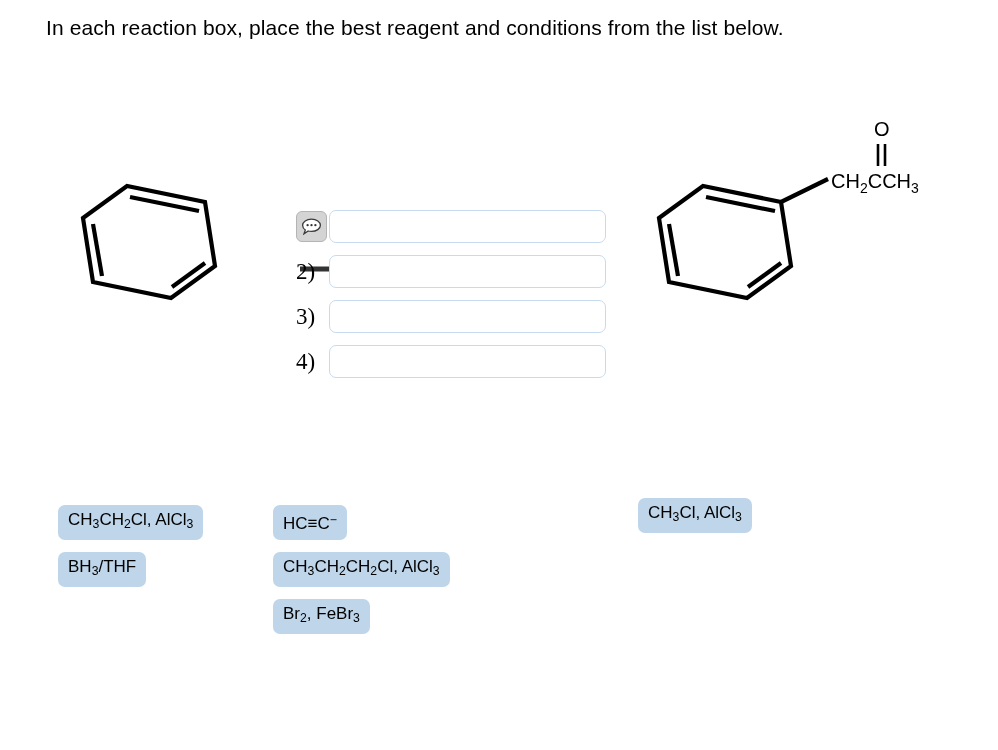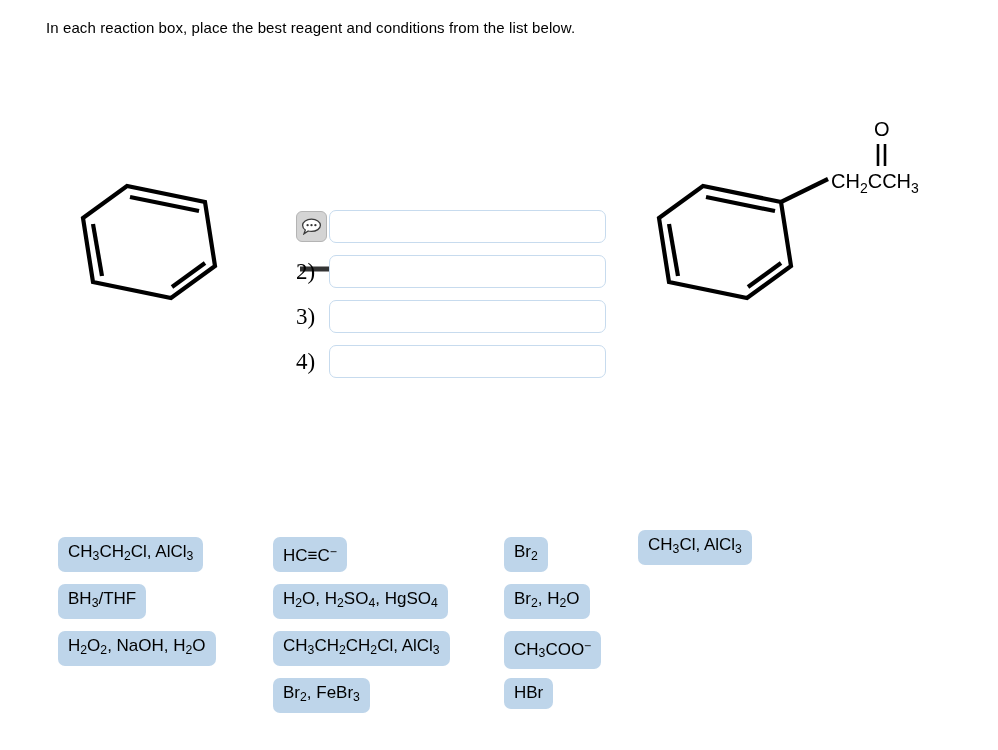"In each reaction box, place" #prompt { font-size: 15px -> 21px }
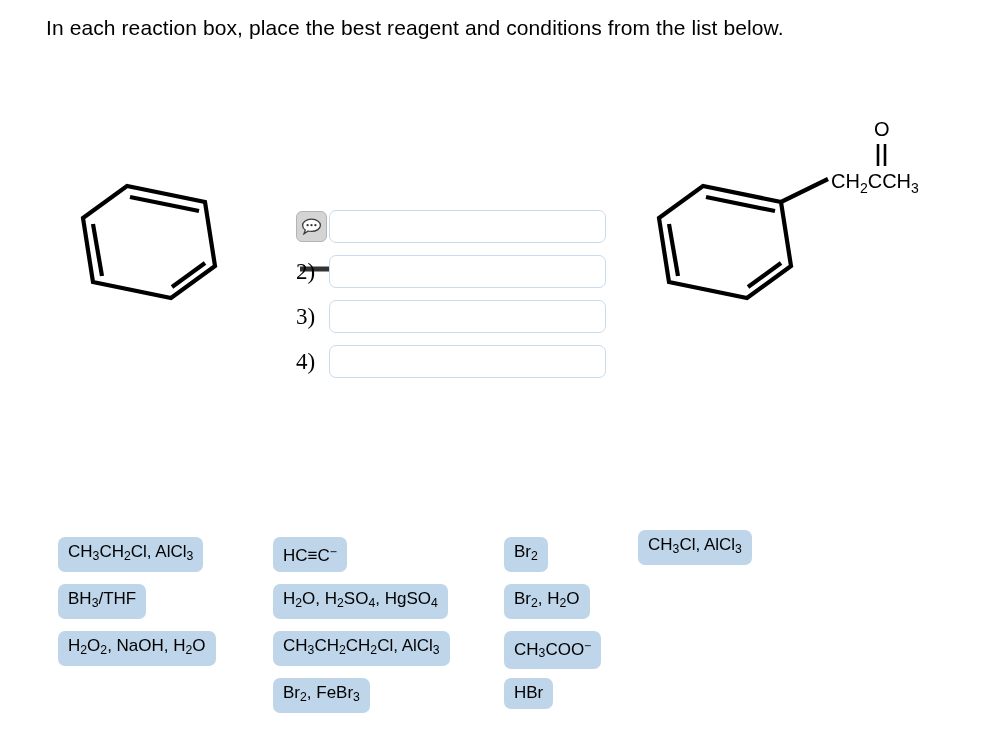"CH3CH2Cl, AlCl3" .reagent-pill { margin-top: 32px -> none }
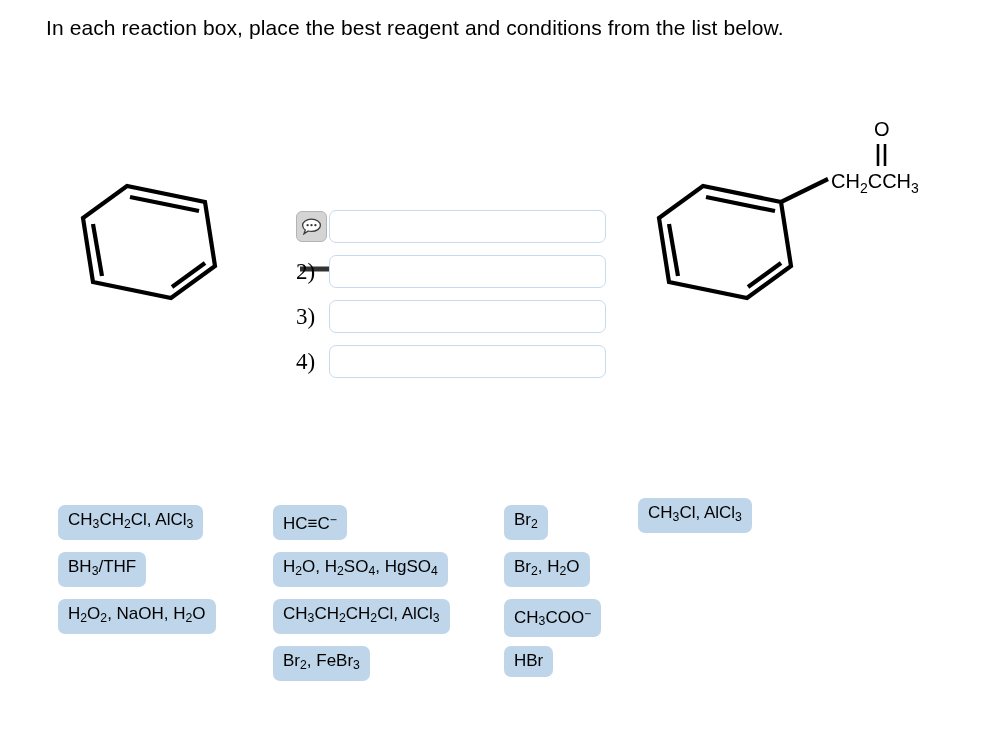"Br2" div.bank-col { html: <div> <div><span>Br<sub>2</sub></span></div> <div><span>Br<sub>2</sub>, H<sub>2</sub>O</span></div> <div><span>CH<sub>3</sub>COO<sup>−</sup></span></div> <div><span>HBr</span></div> </div> -> none }
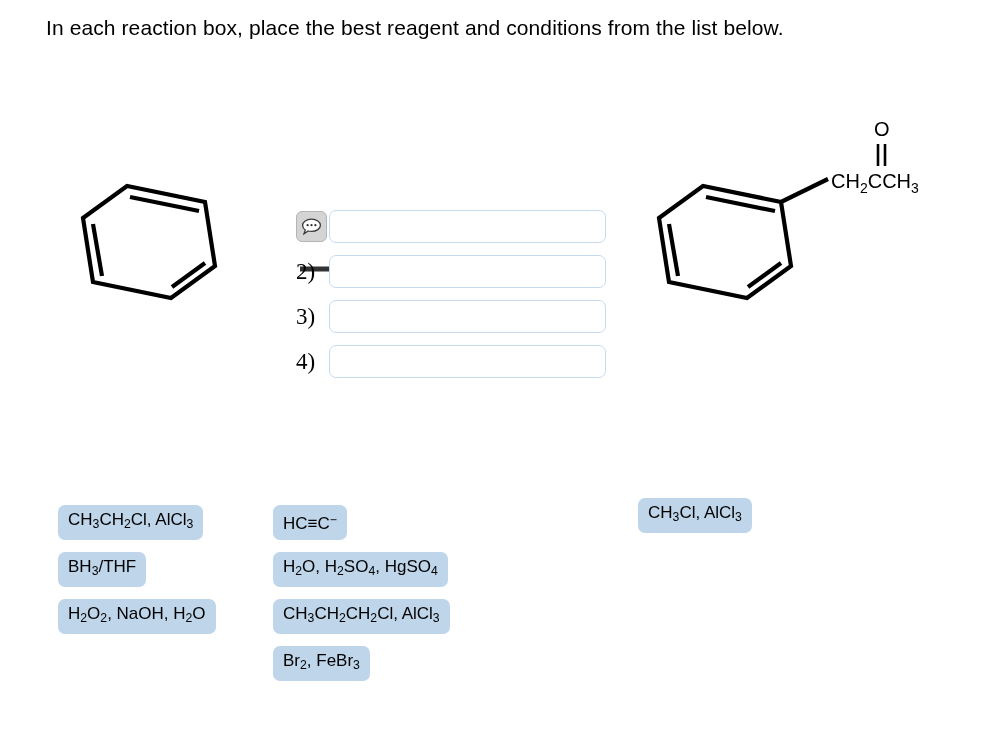"H2O, H2SO4, HgSO4" div.pill-slot { html: <div><span>H<sub>2</sub>O, H<sub>2</sub>SO<sub>4</sub>, HgSO<sub>4</sub></span></div> -> none }
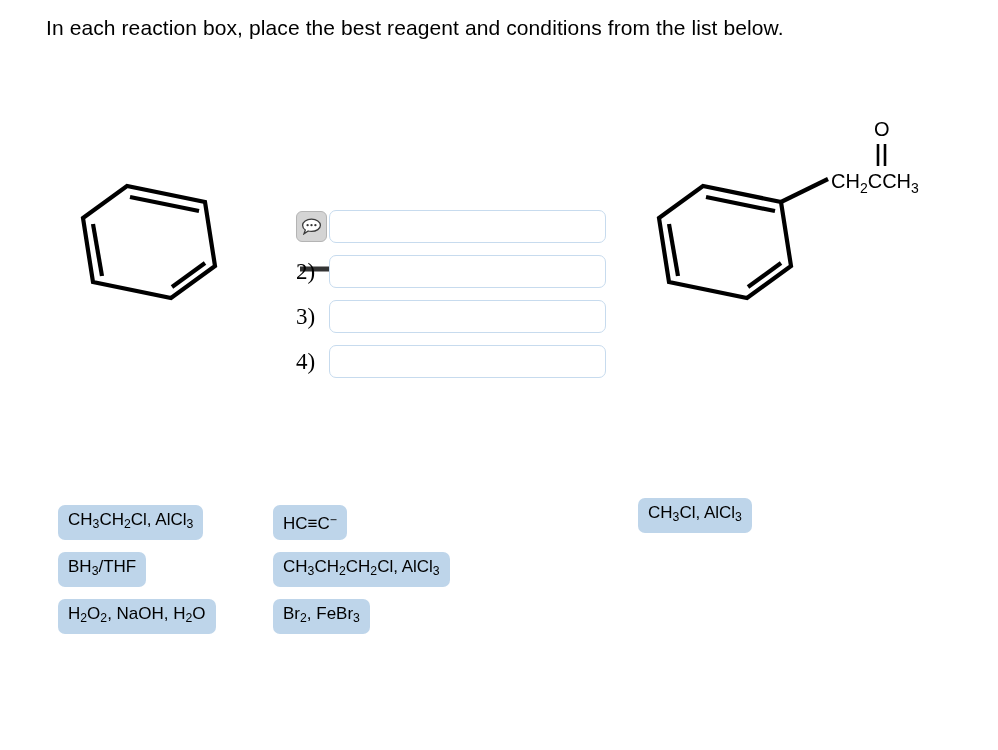"H2O2, NaOH, H2O" div.pill-slot { html: <div><span>H<sub>2</sub>O<sub>2</sub>, NaOH, H<sub>2</sub>O</span></div> -> none }
